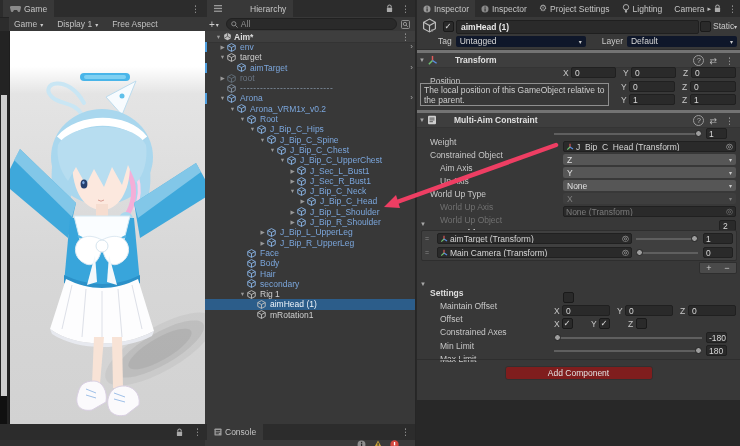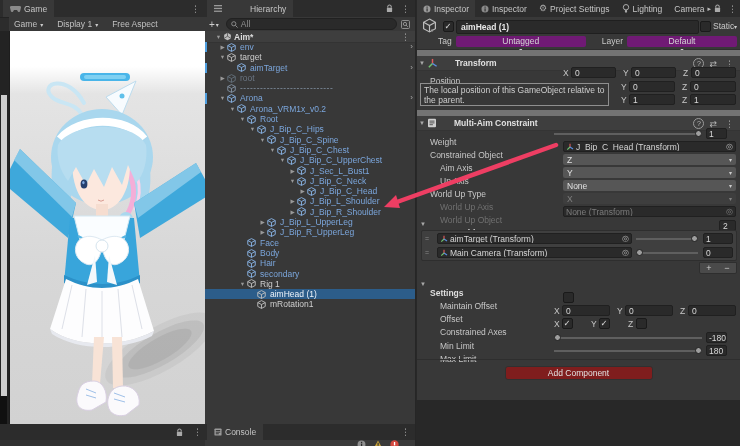"Untagged" .minidd { background: #701a75 -> #0f172a; flex-direction: column -> none }
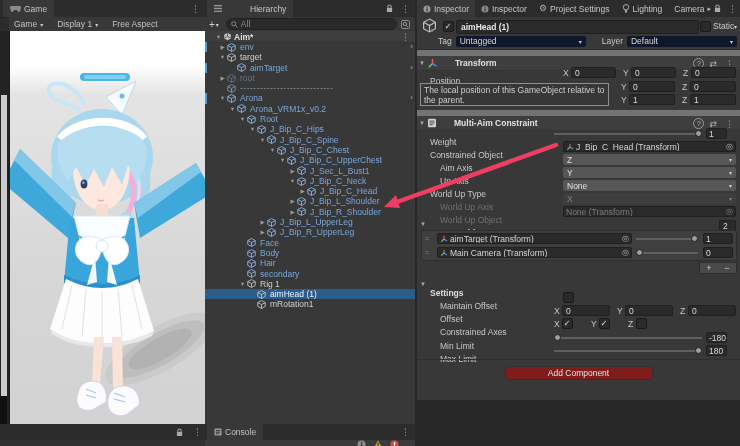"Transform" .comphead { border-top: 6px solid #737373 -> 3px solid #737373 }
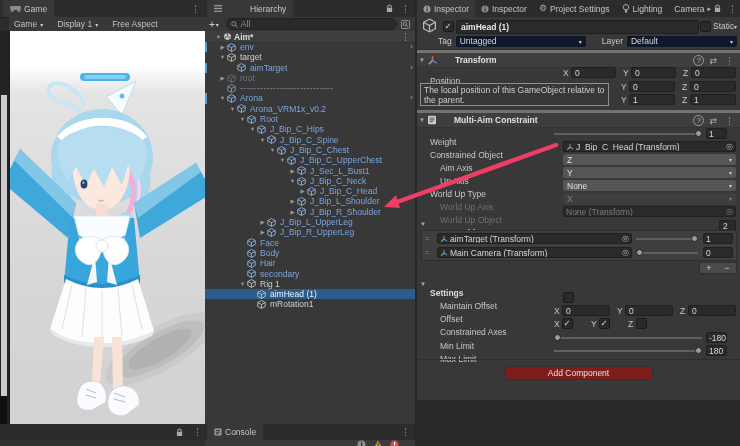"J_Sec_R_Bust1" div.hrow { html: none -> <div> <span></span> <span>▶</span> <span> <svg> <path></path> <path></path> </svg> </span> <span>J_Sec_R_Bust1</span> </div> }
